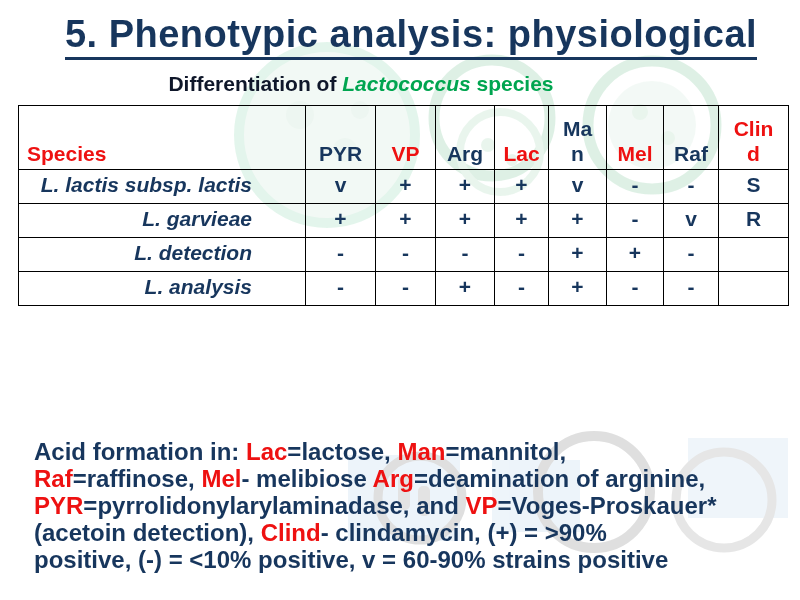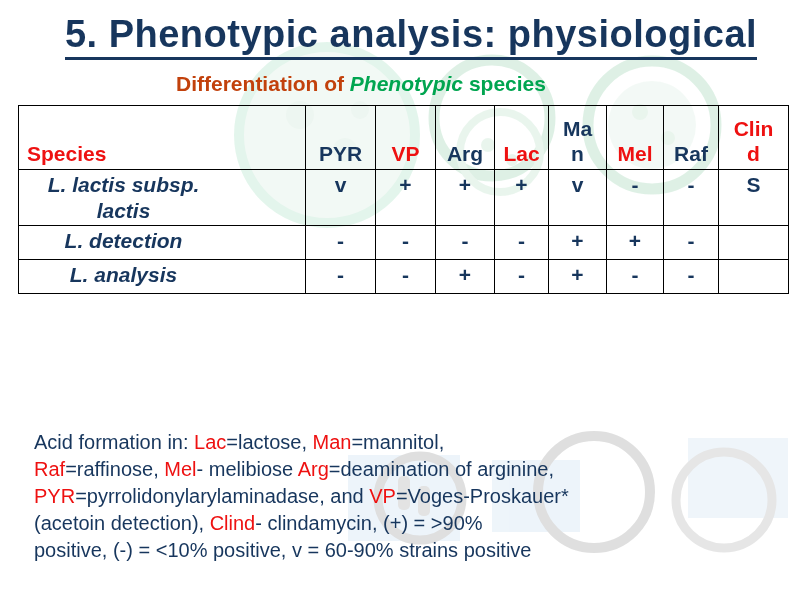"Differentiation of" span { color: #c2410c -> #0f172a }
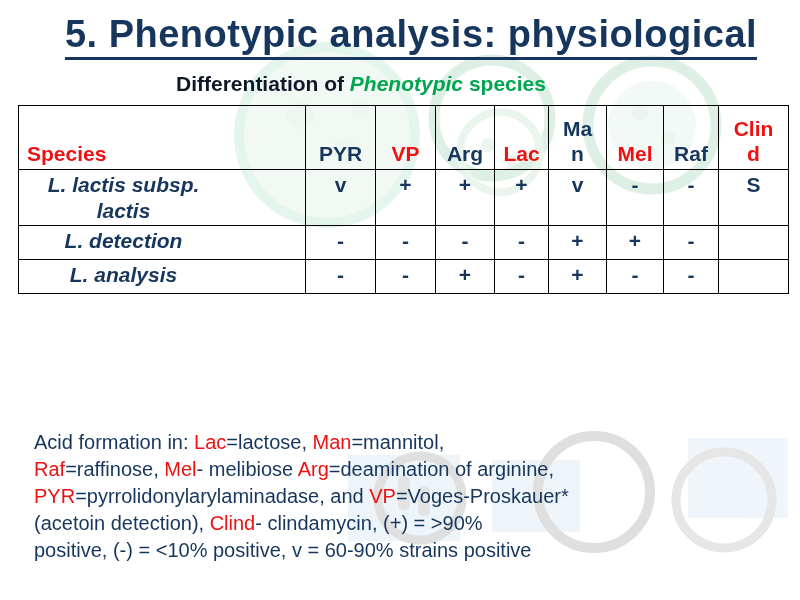"Phenotypic" span { text: Phenotypic -> Lactococcus }
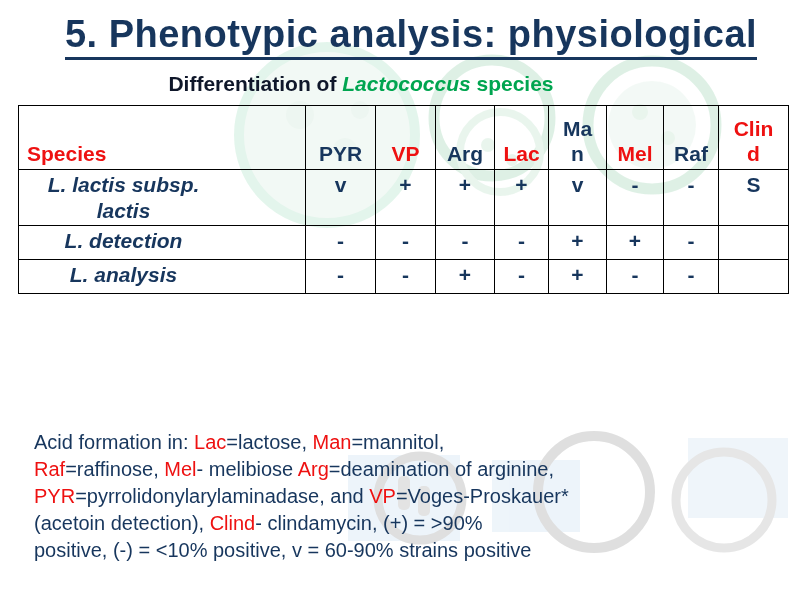"L. lactis subsp. lactis" .species-table td.species-cell { padding-right: 85px -> 53px; text-align: center -> right }
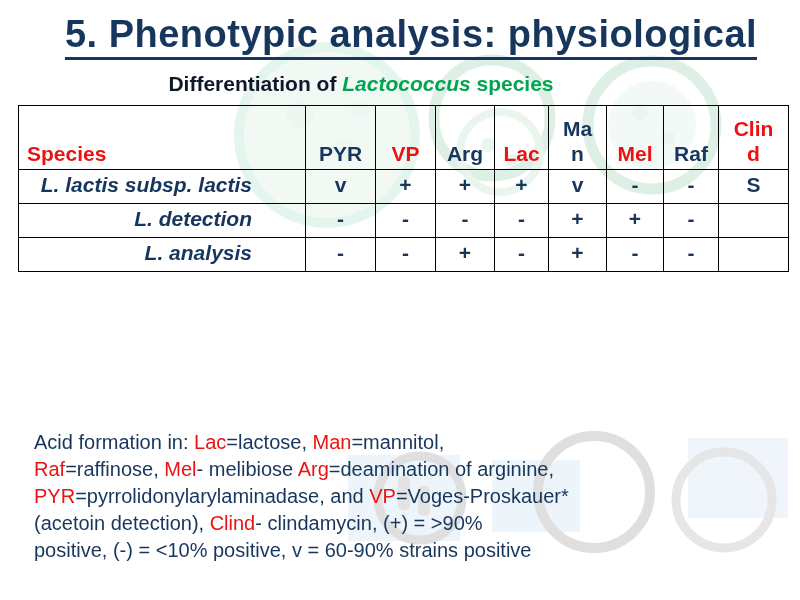"L. garvieae" tr { html: none -> <tr> <td>L. garvieae</td> <td>+</td> <td>+</td> <td>+</td> <td>+</td> <td>+</td> <td>-</td> <td>v</td> <td>R</td> </tr> }
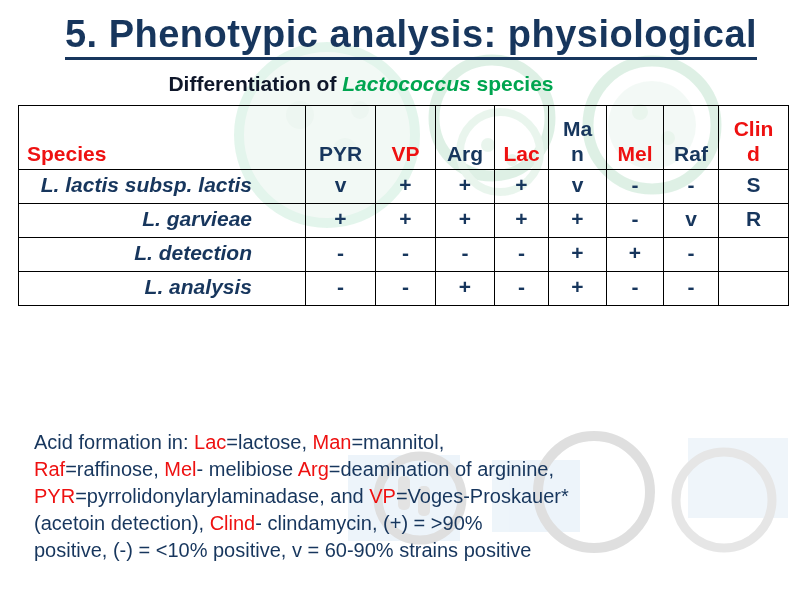"Acid formation in: Lac=lactose," .footer { font-size: 20px -> 24px; font-weight: normal -> bold; top: 429px -> 438px }
